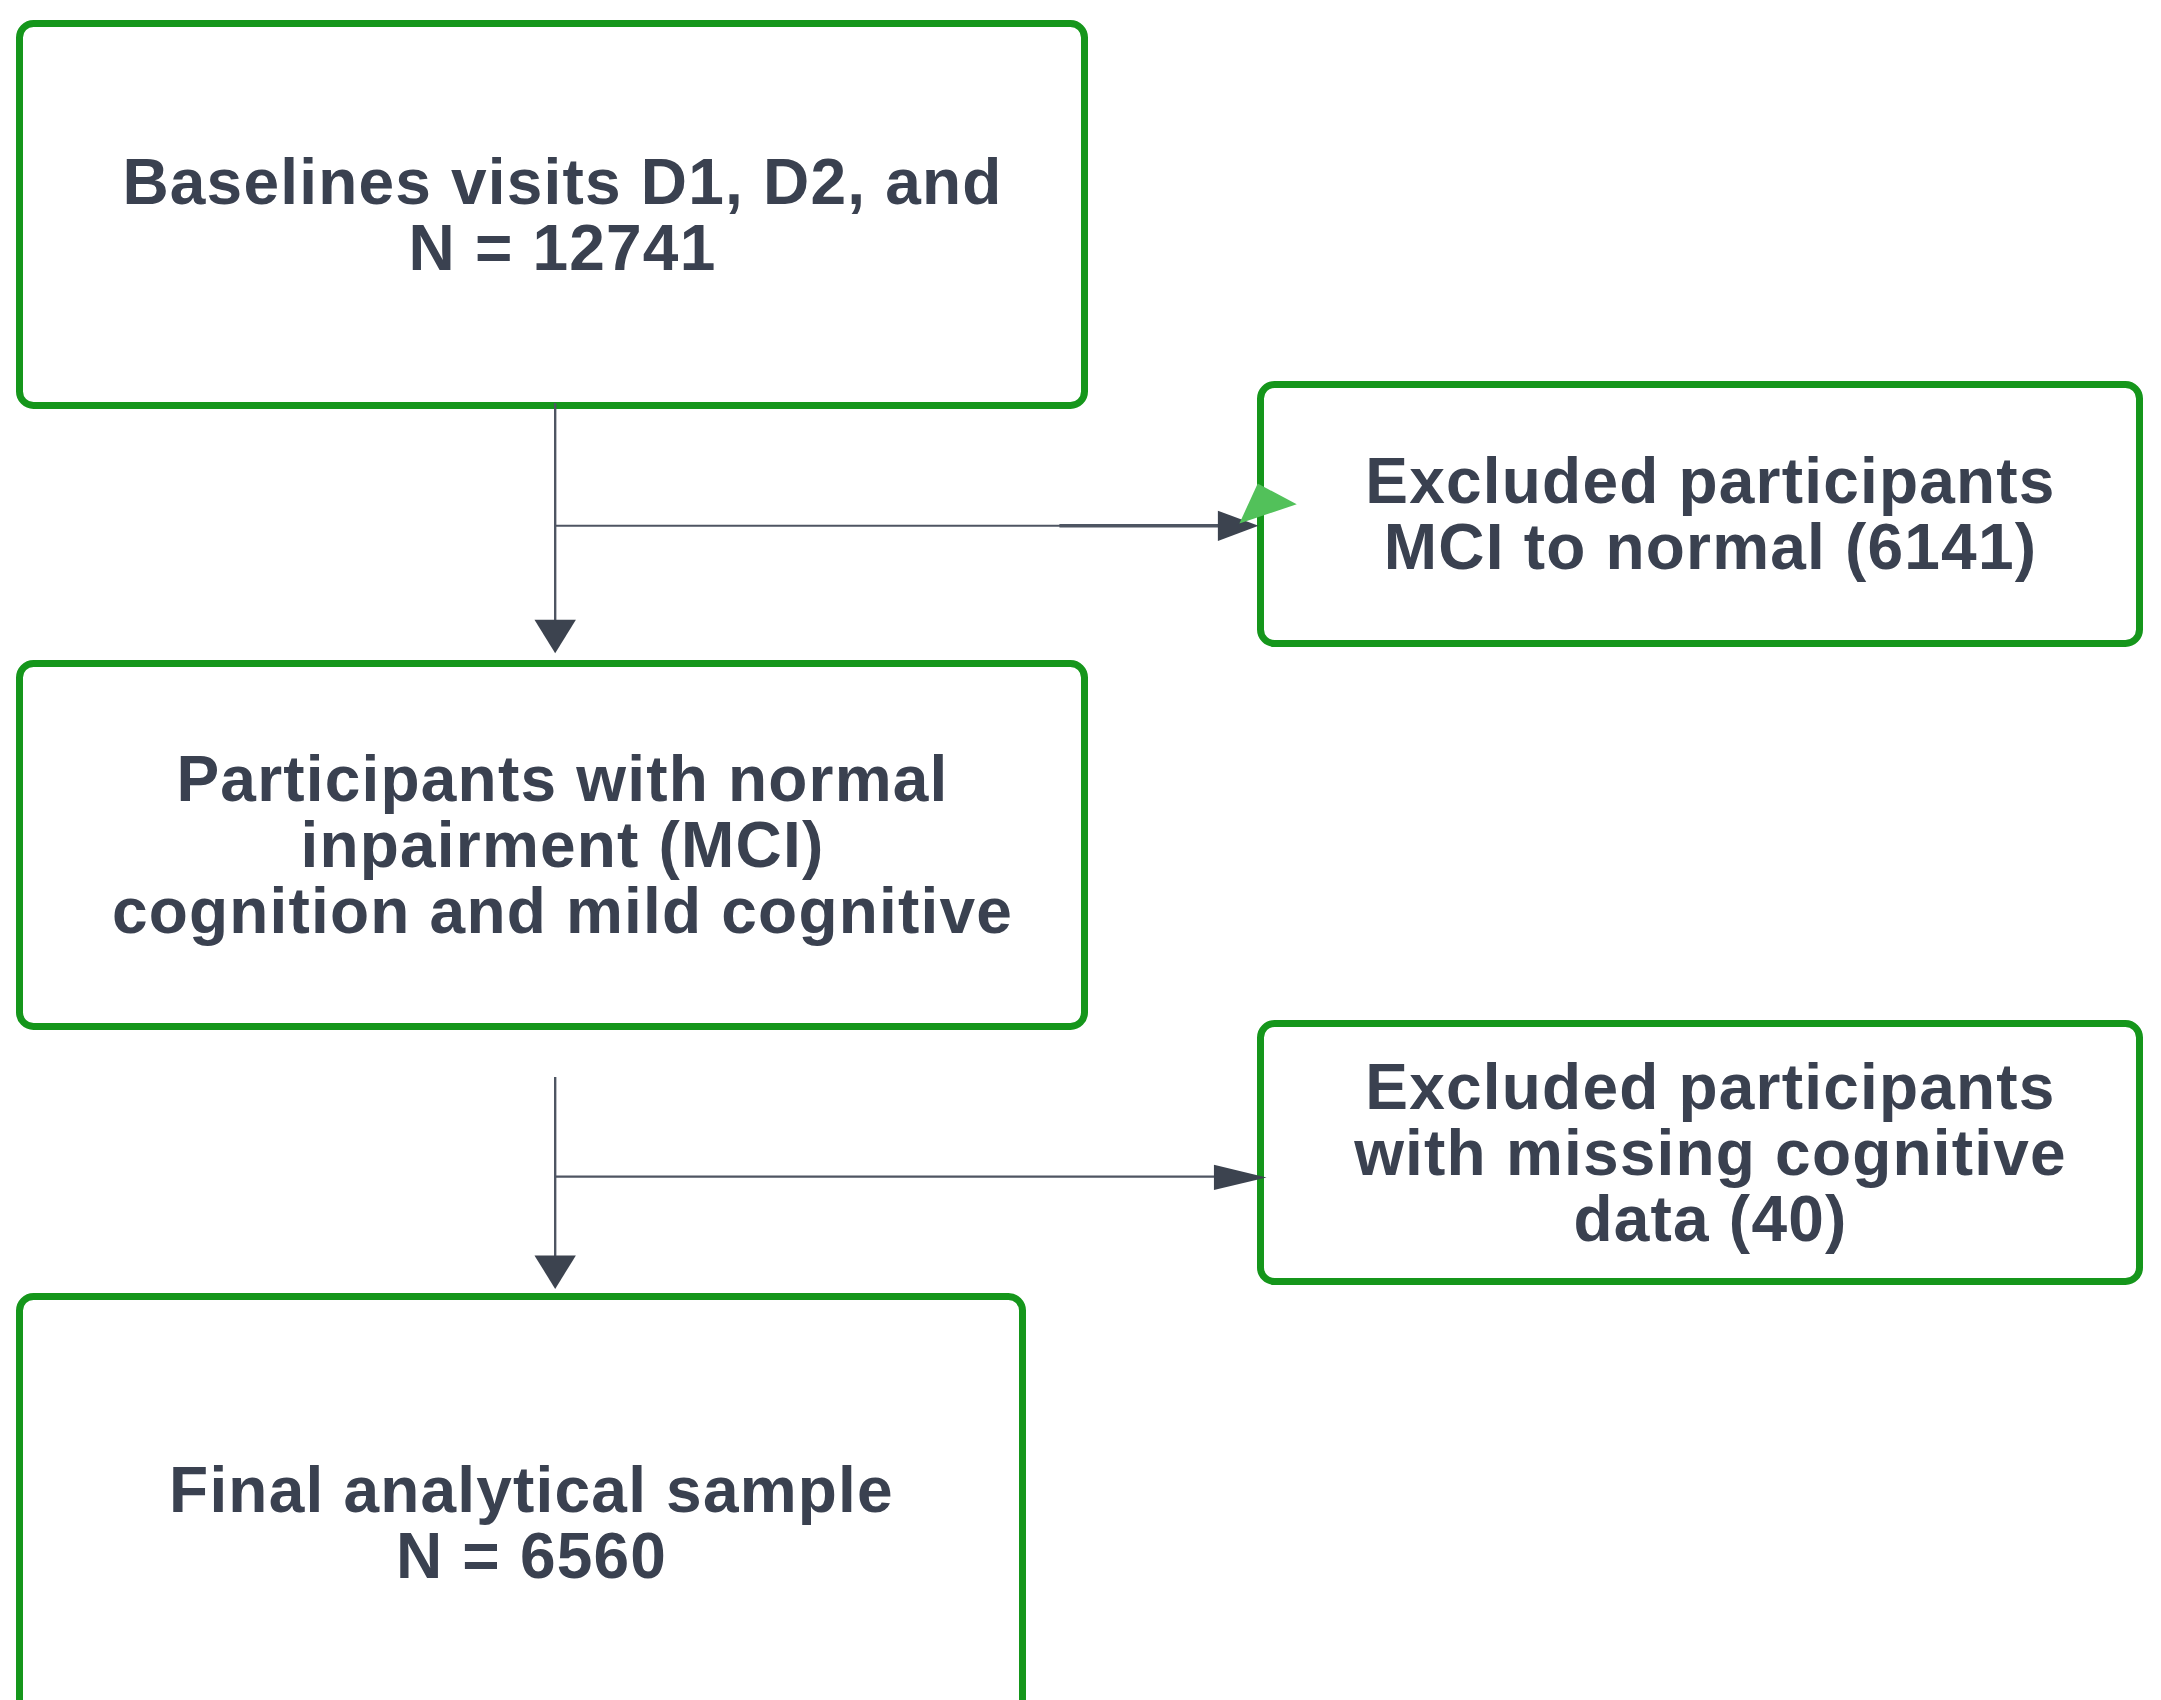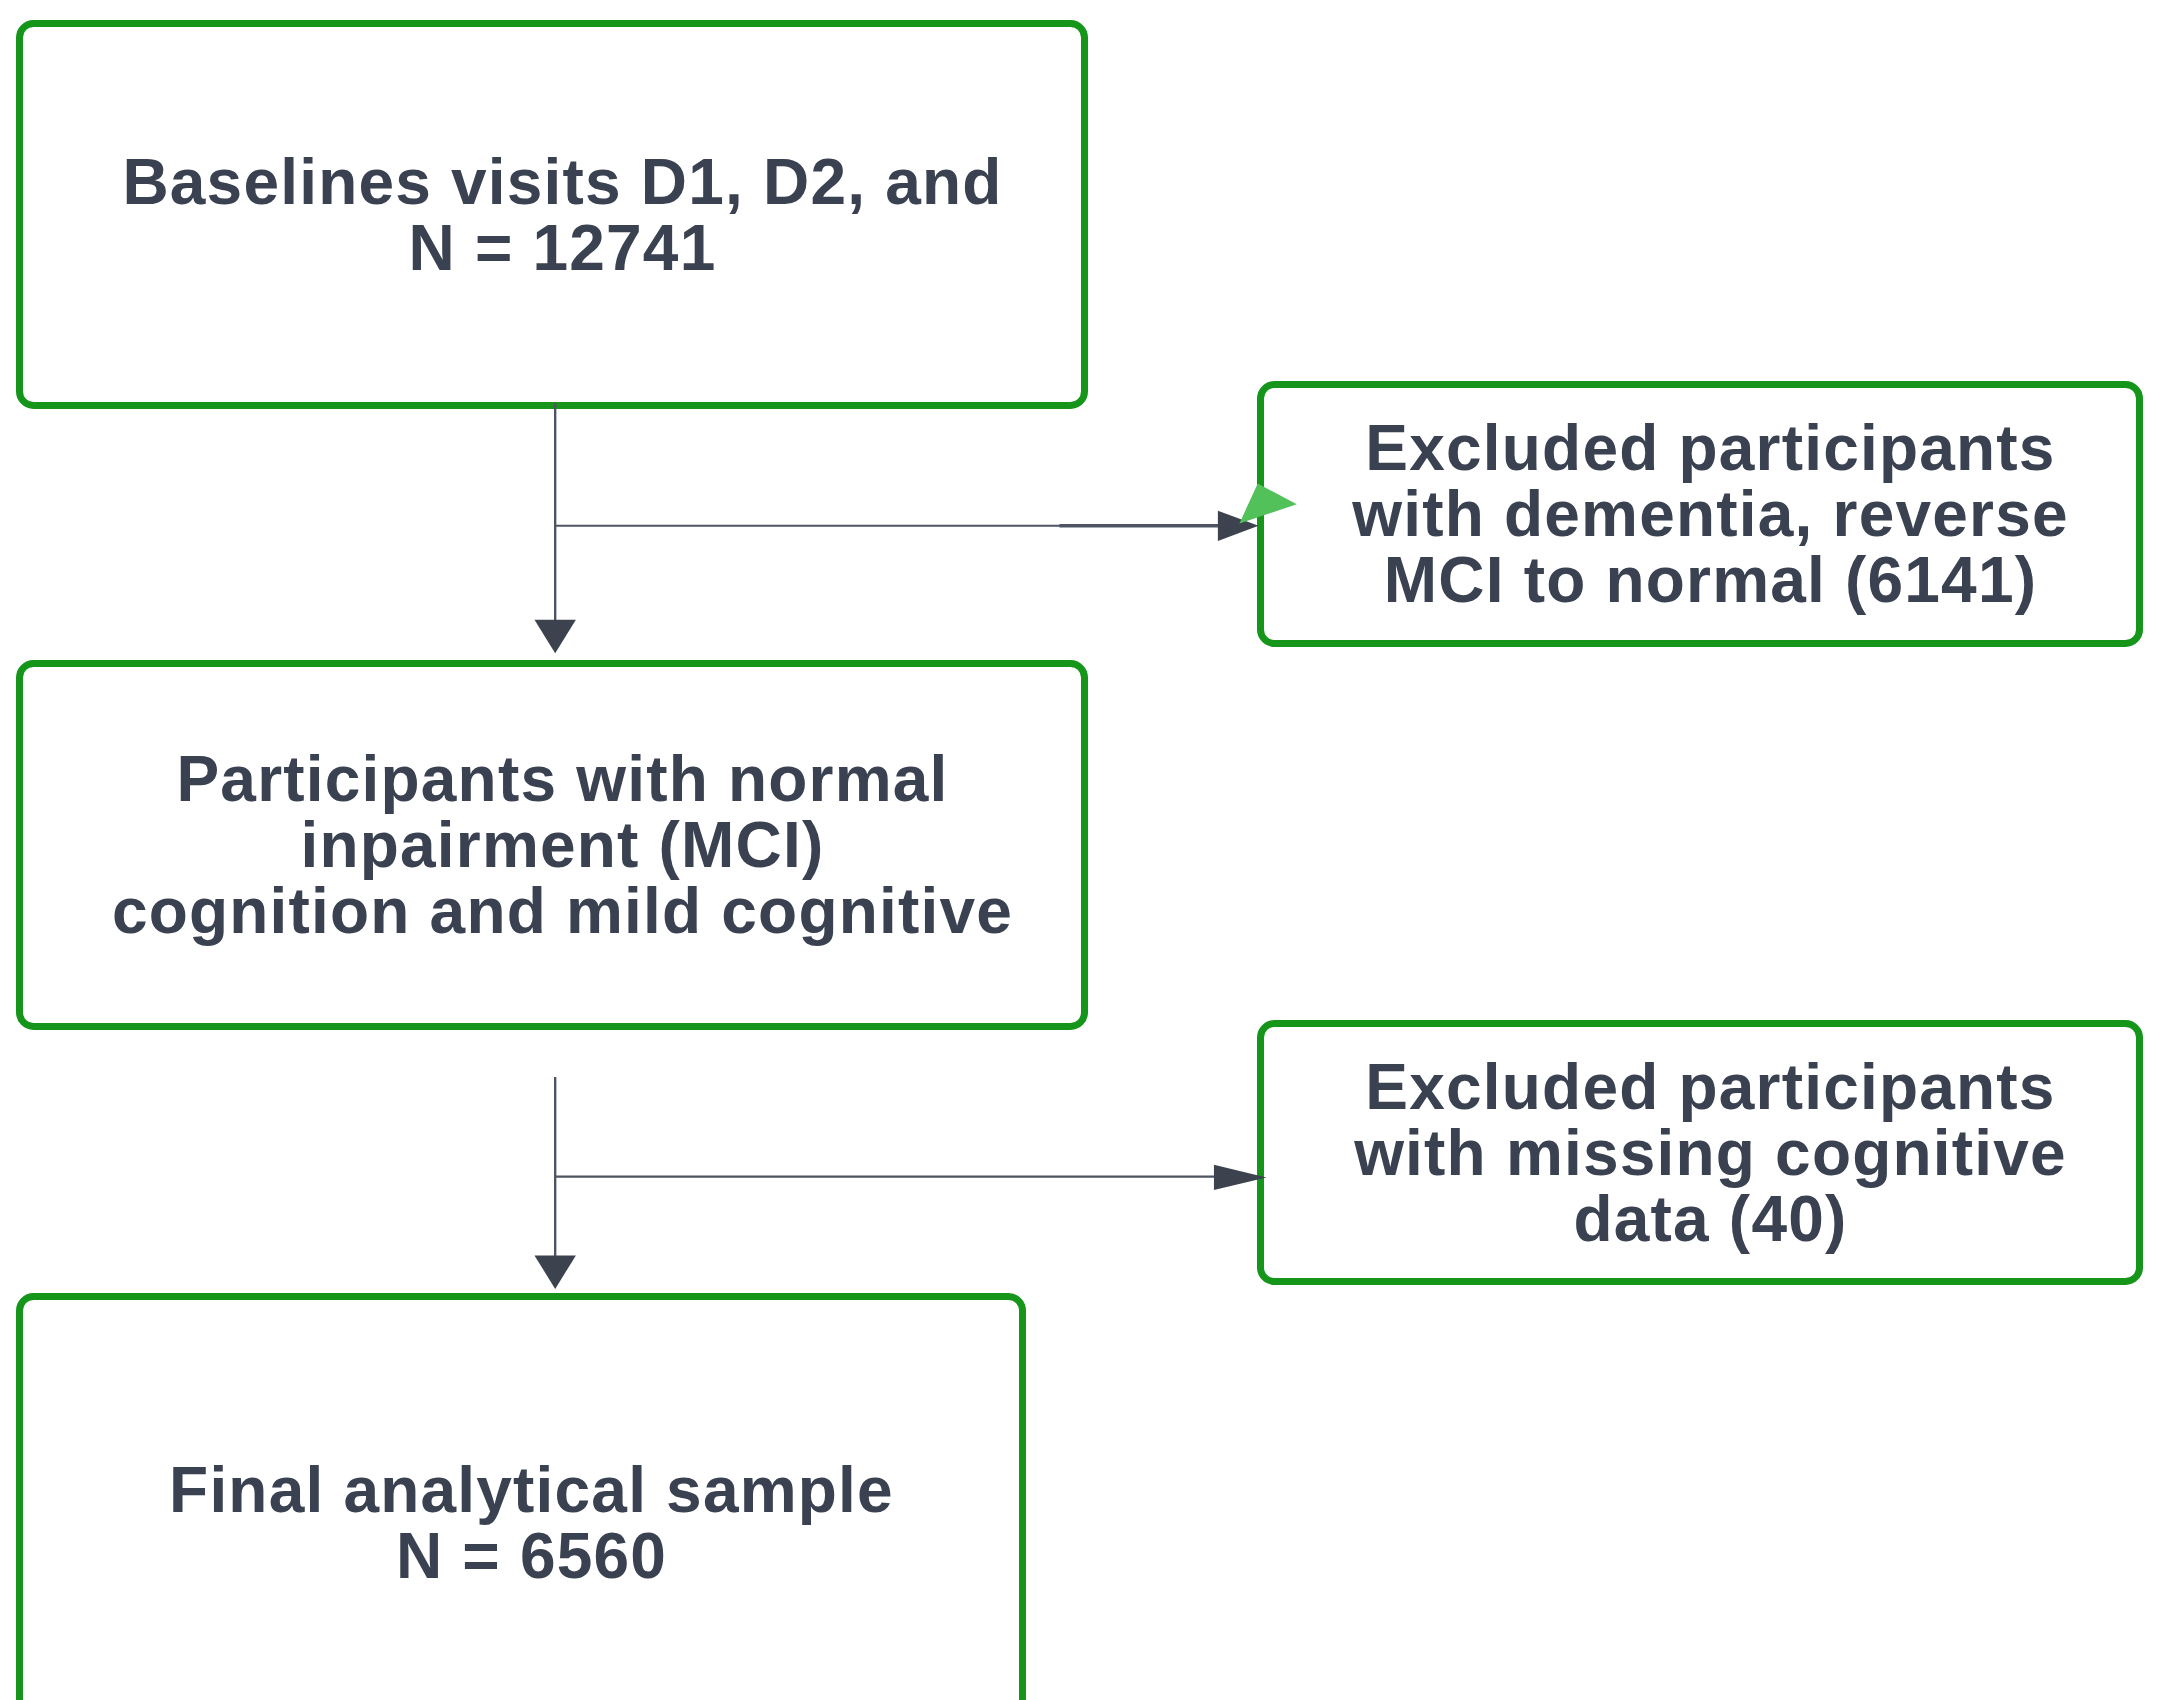"with dementia, reverse" span.line { html: <span>with dementia, reverse</span> -> none }
